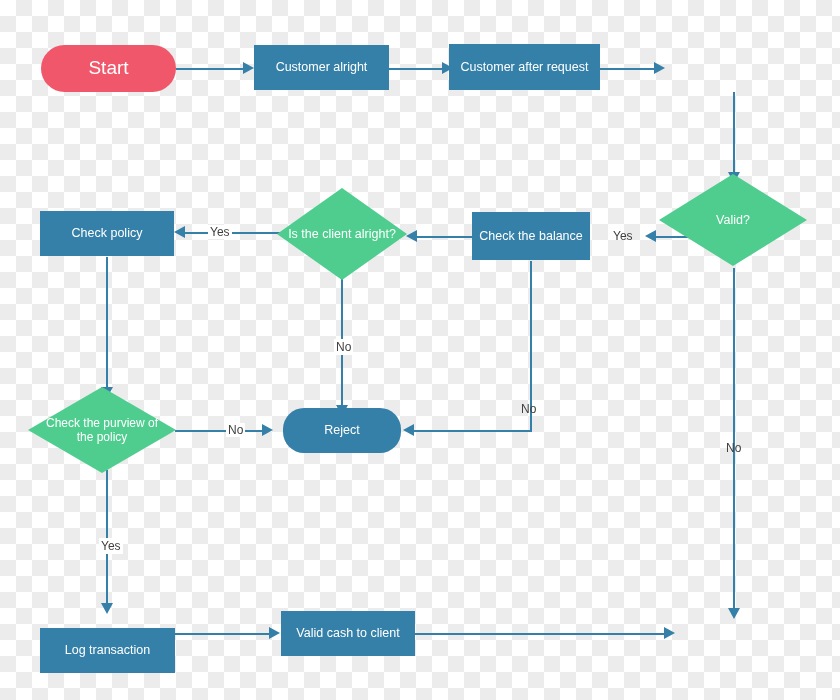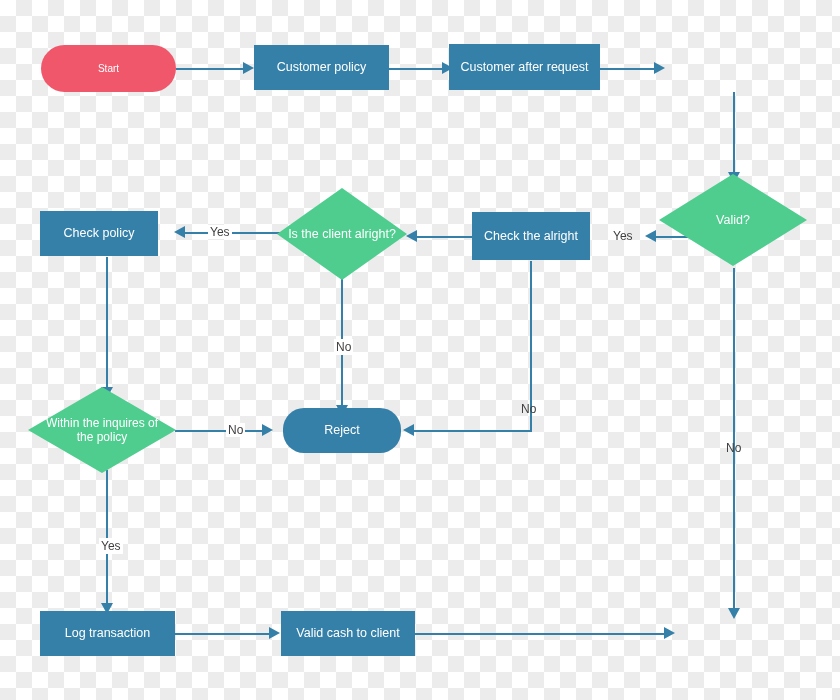"Start" .terminator { font-size: 10px -> 19px }
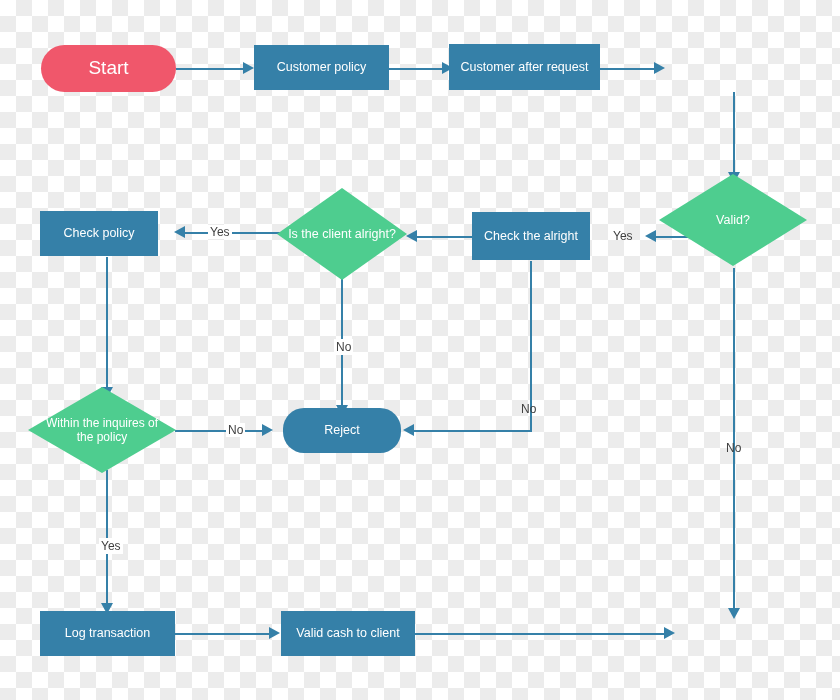"Customer policy" div.node { text: policy -> alright }
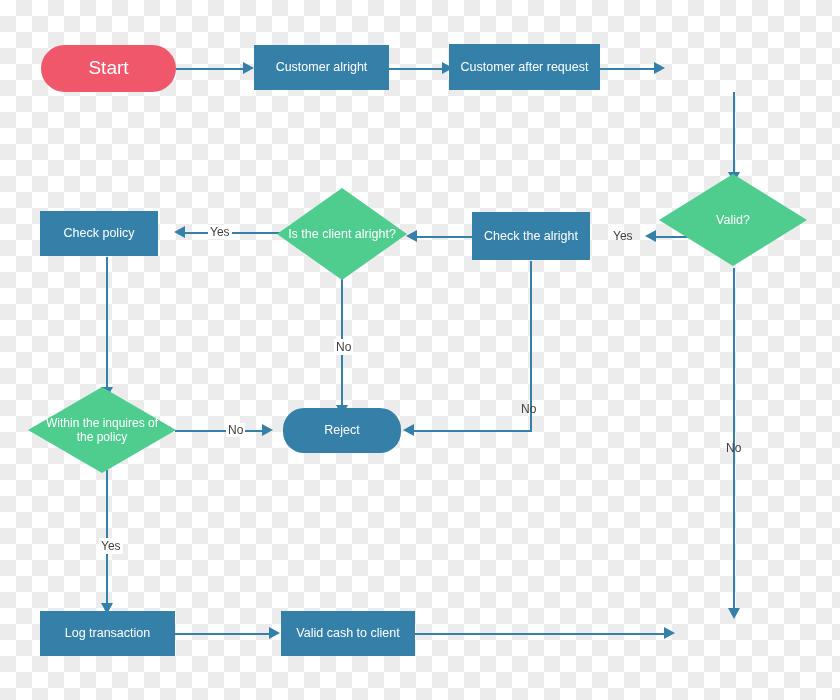"Check policy" div.node { width: 118px -> 134px }
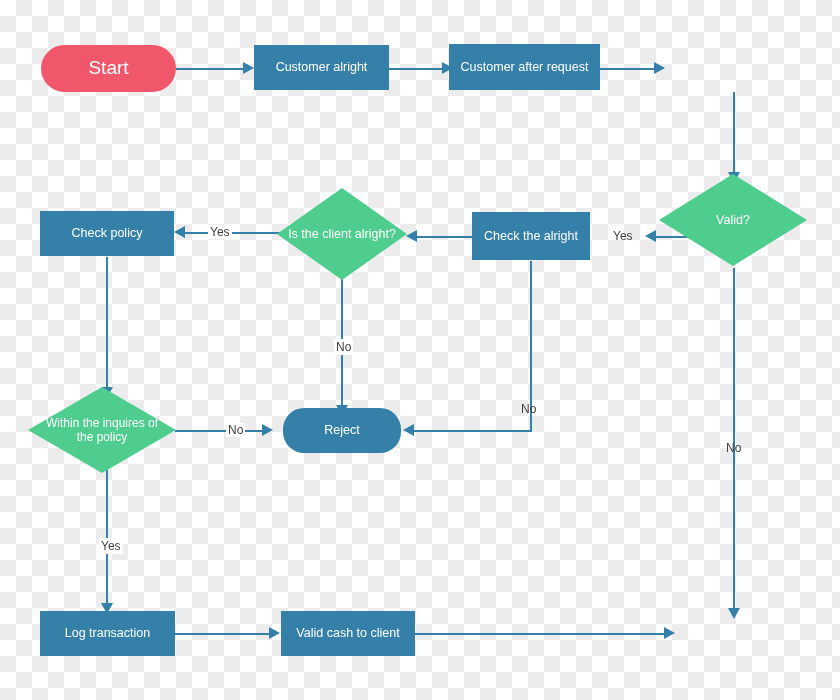"Check the alright" div.node { text: alright -> balance }
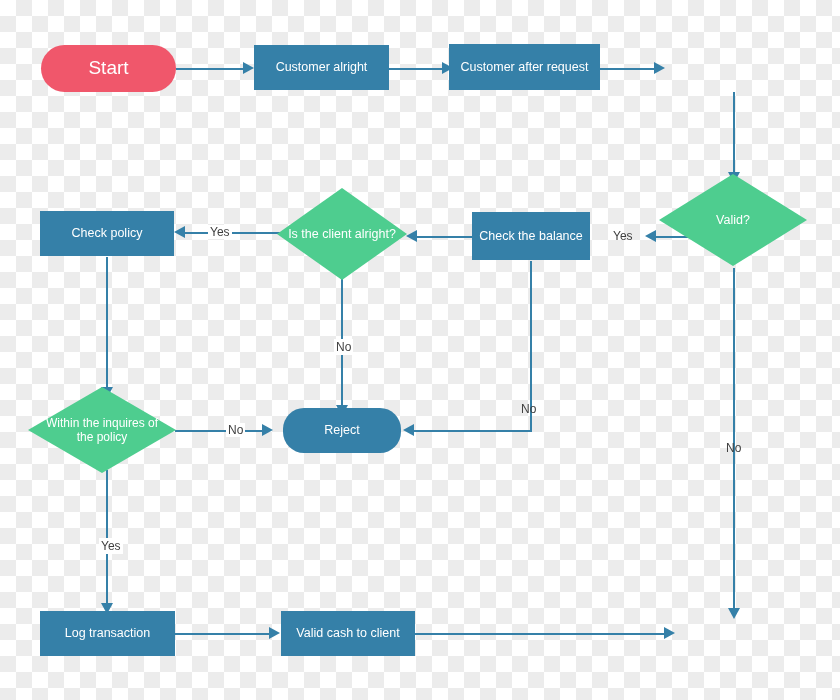"Within the inquires of the" div.diamond-label { text: Within the inquires -> Check the purview }
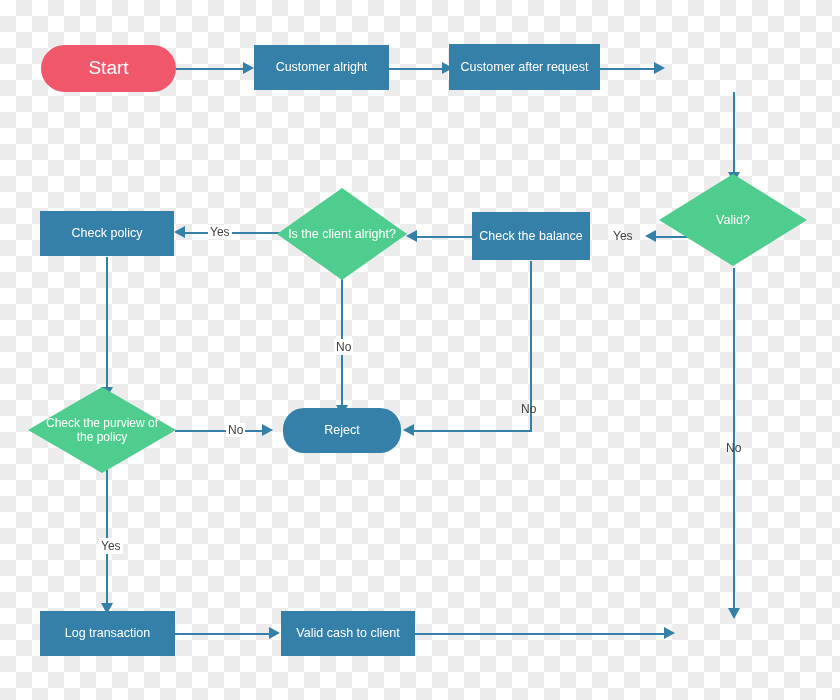"Log transaction" div.node { top: 611px -> 628px }
